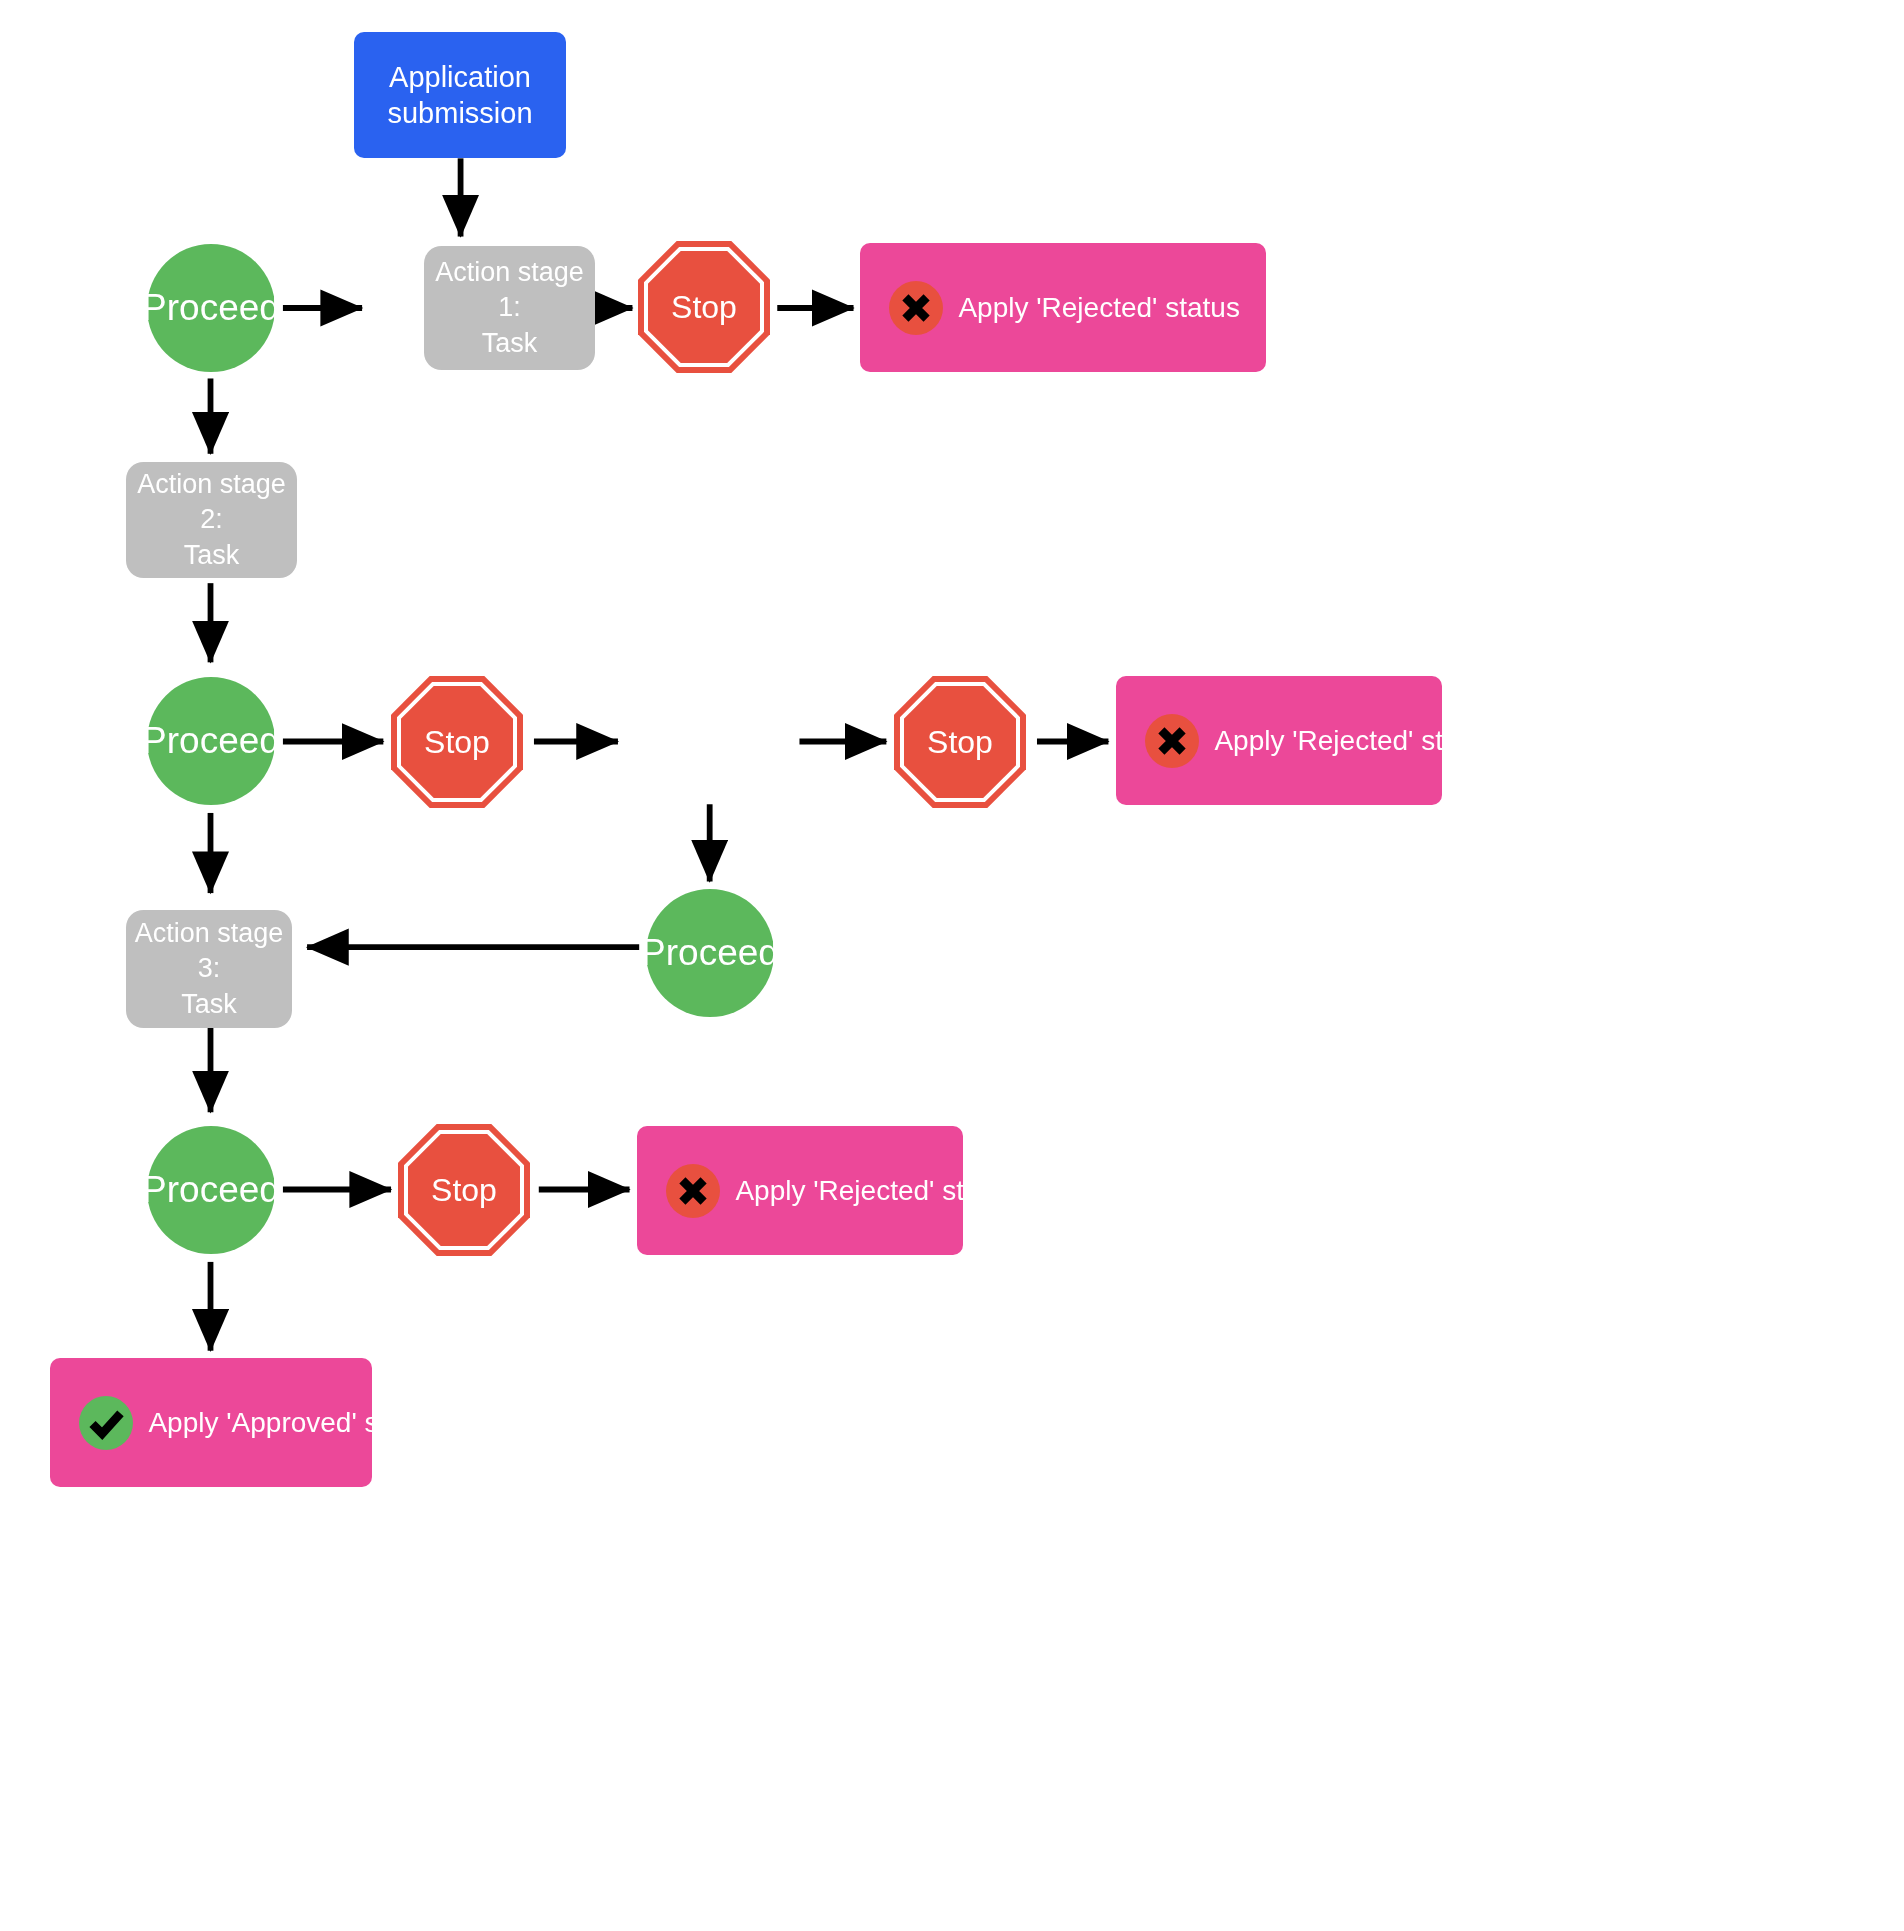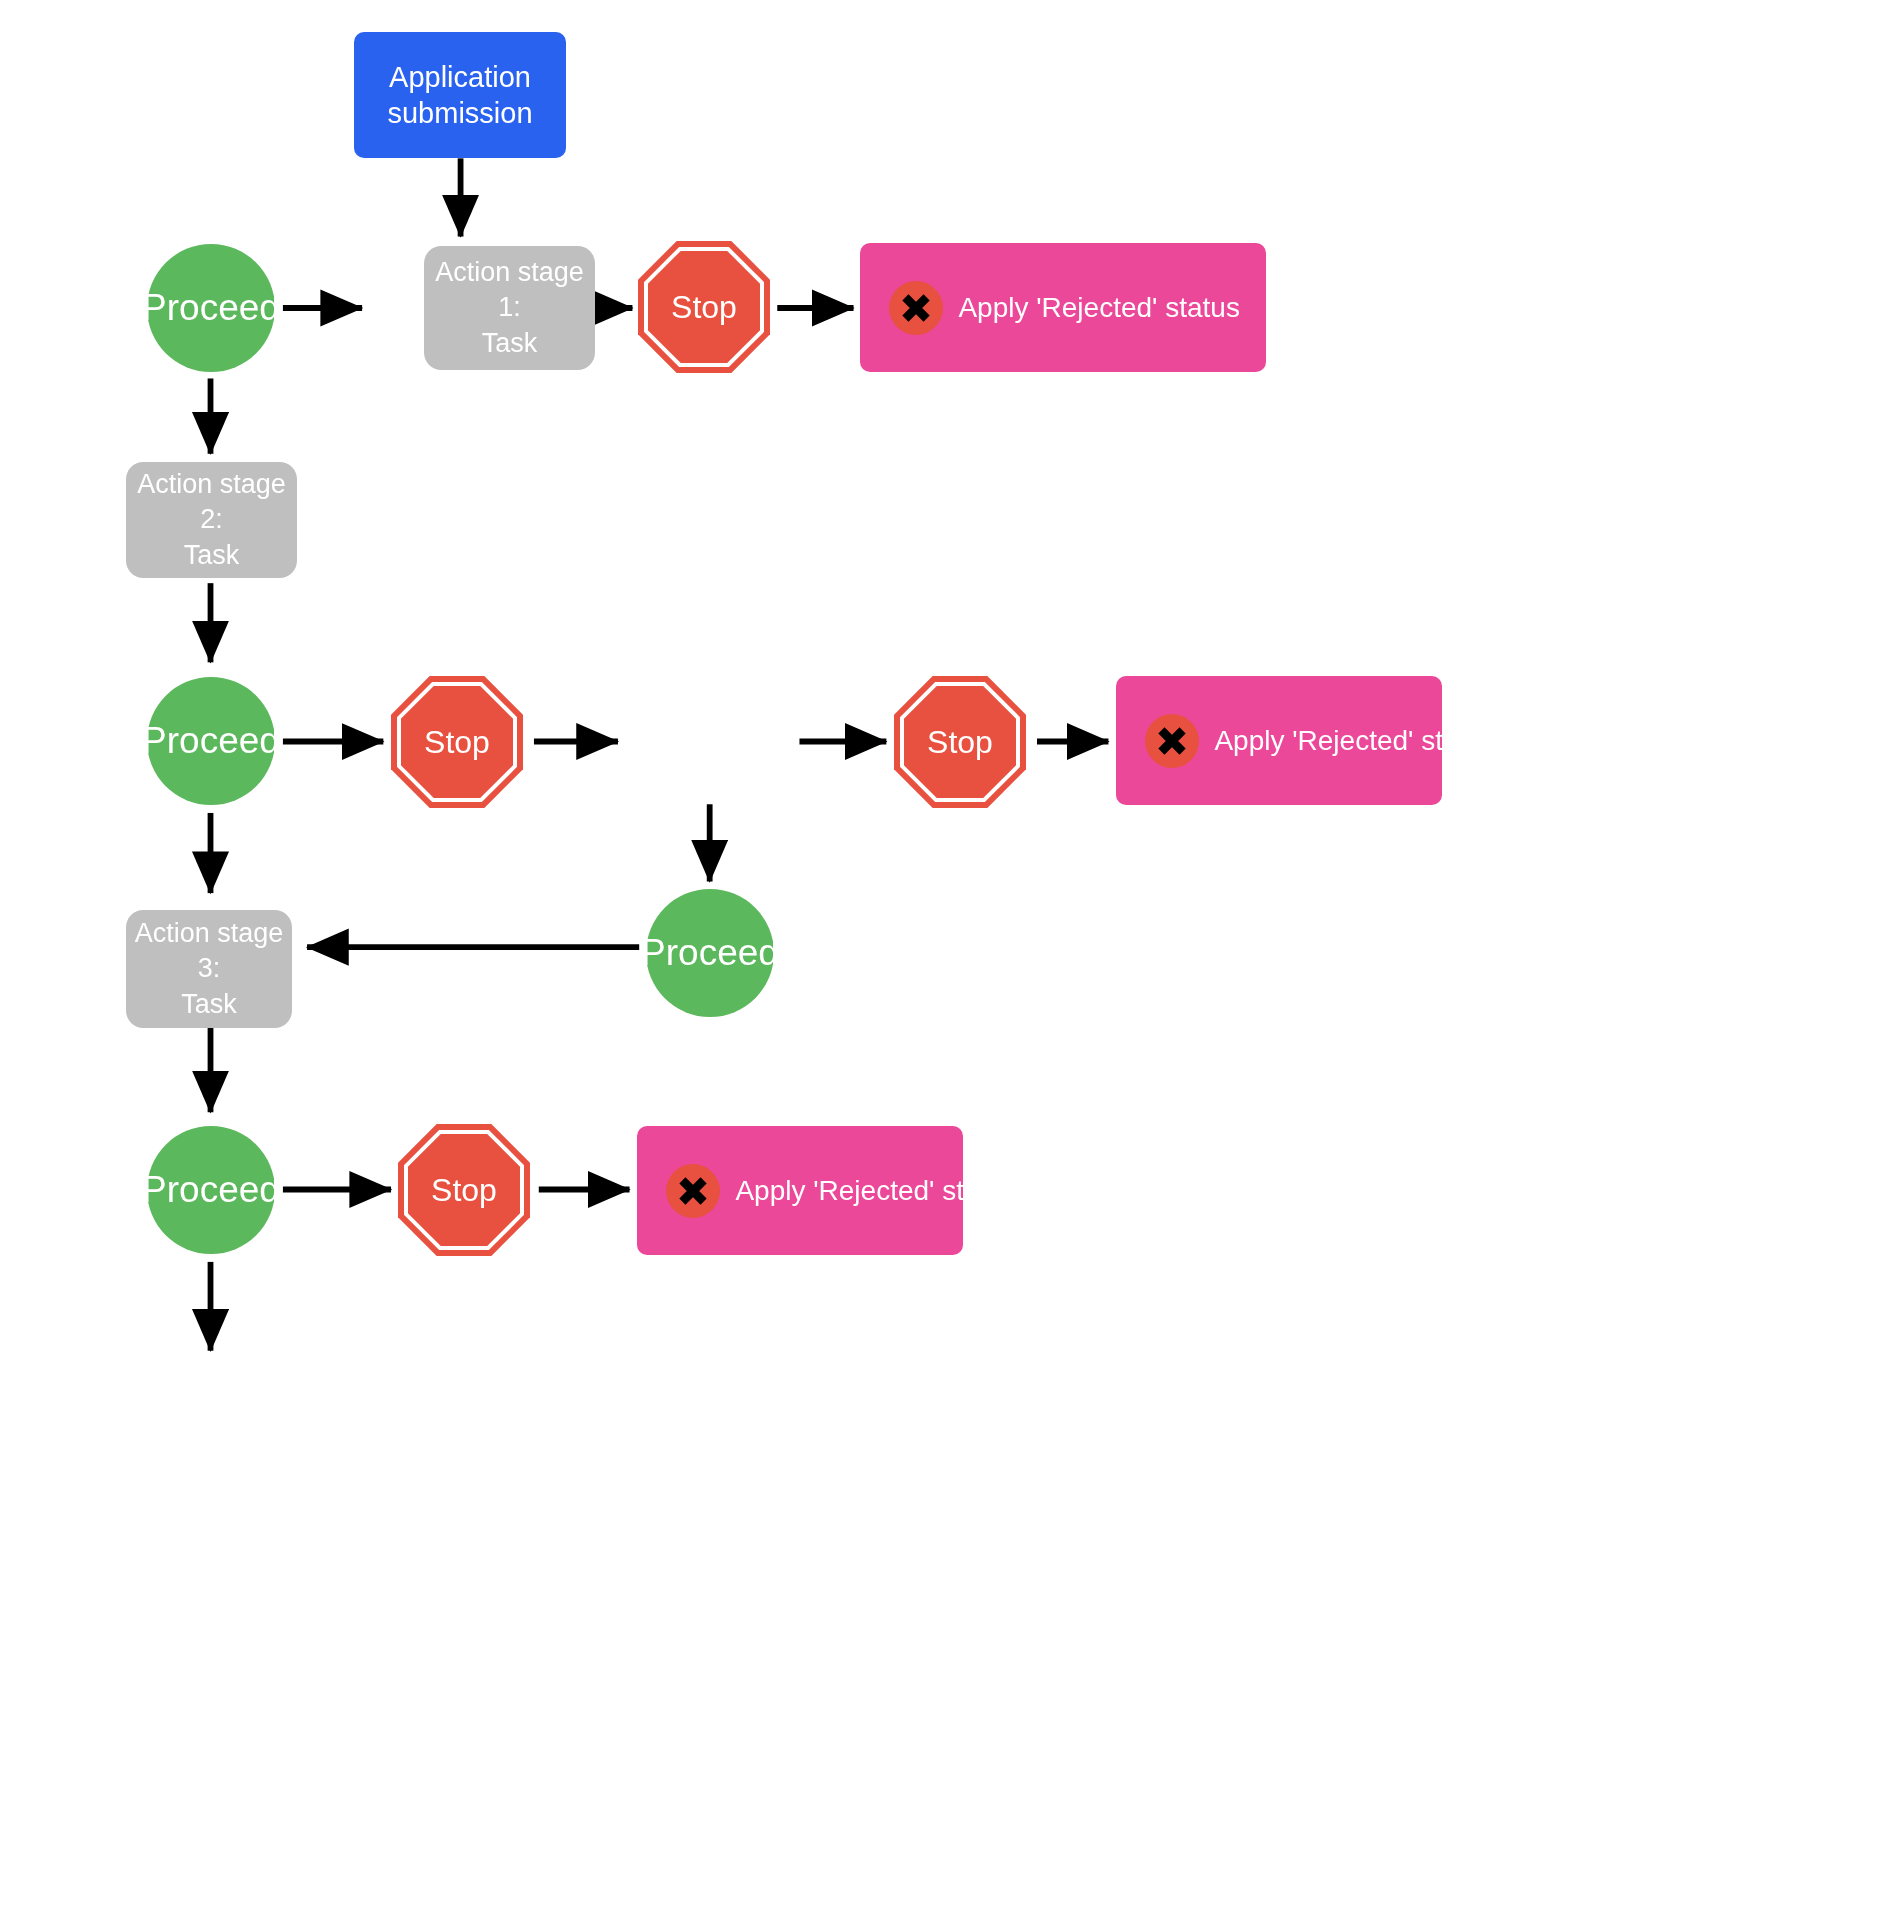"Apply 'Approved' status" div.node { html: none -> <div> <span> <svg> <path></path> </svg> </span> <span>Apply 'Approved' status</span> </div> }
